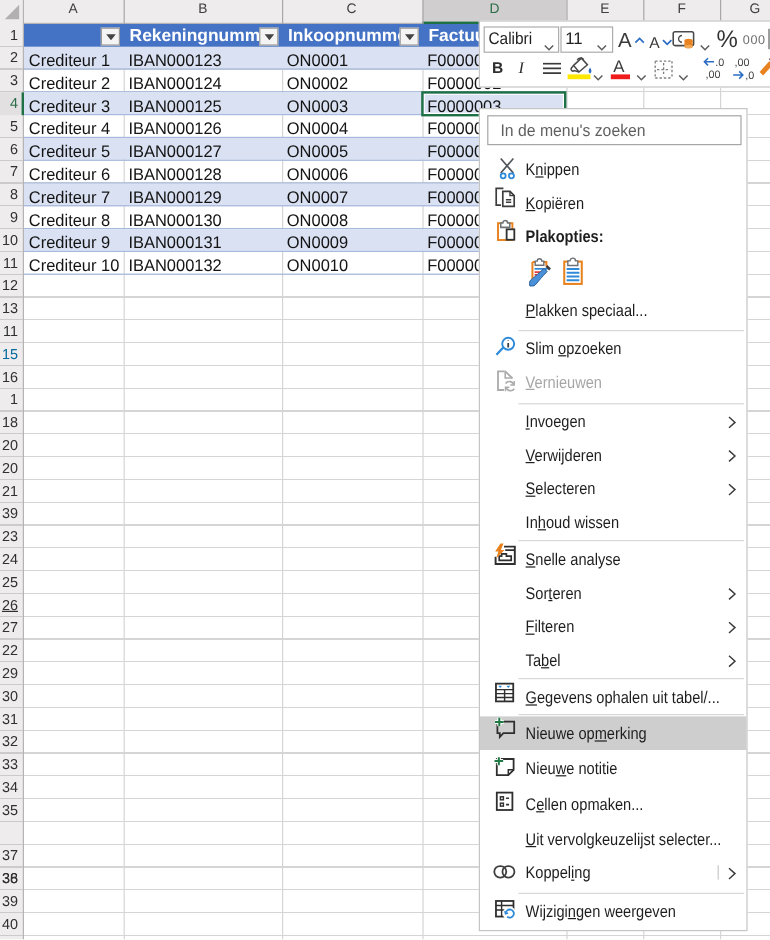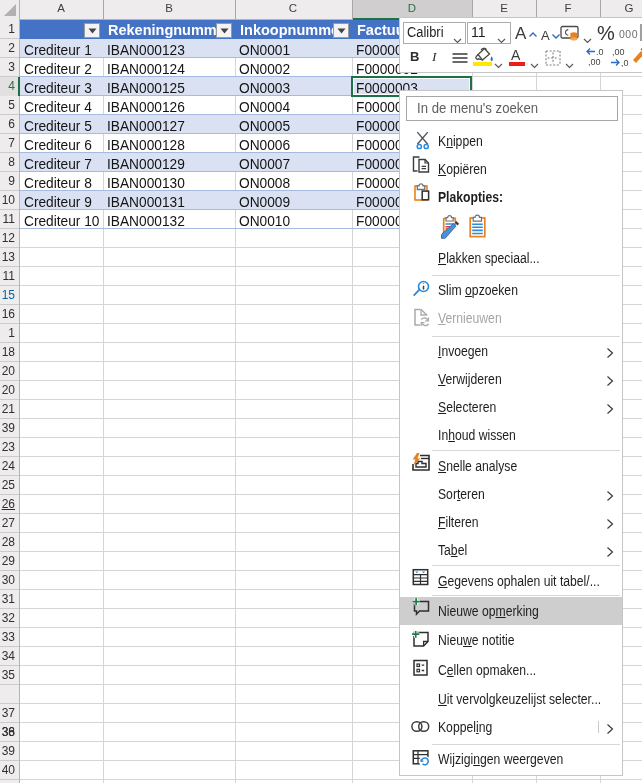"28" div { text: 28 -> 22 }
